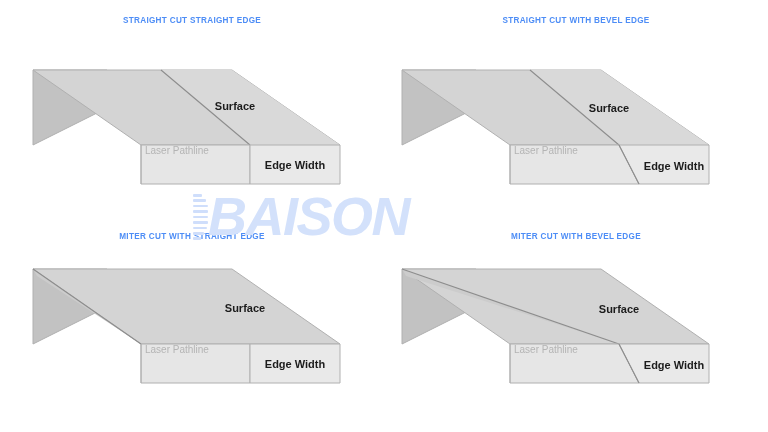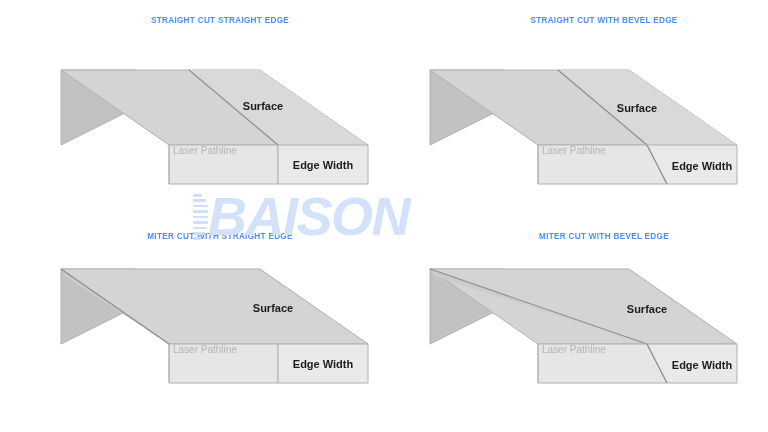"STRAIGHT CUT STRAIGHT EDGE" #diagram-grid { margin-left: 28px -> none }
